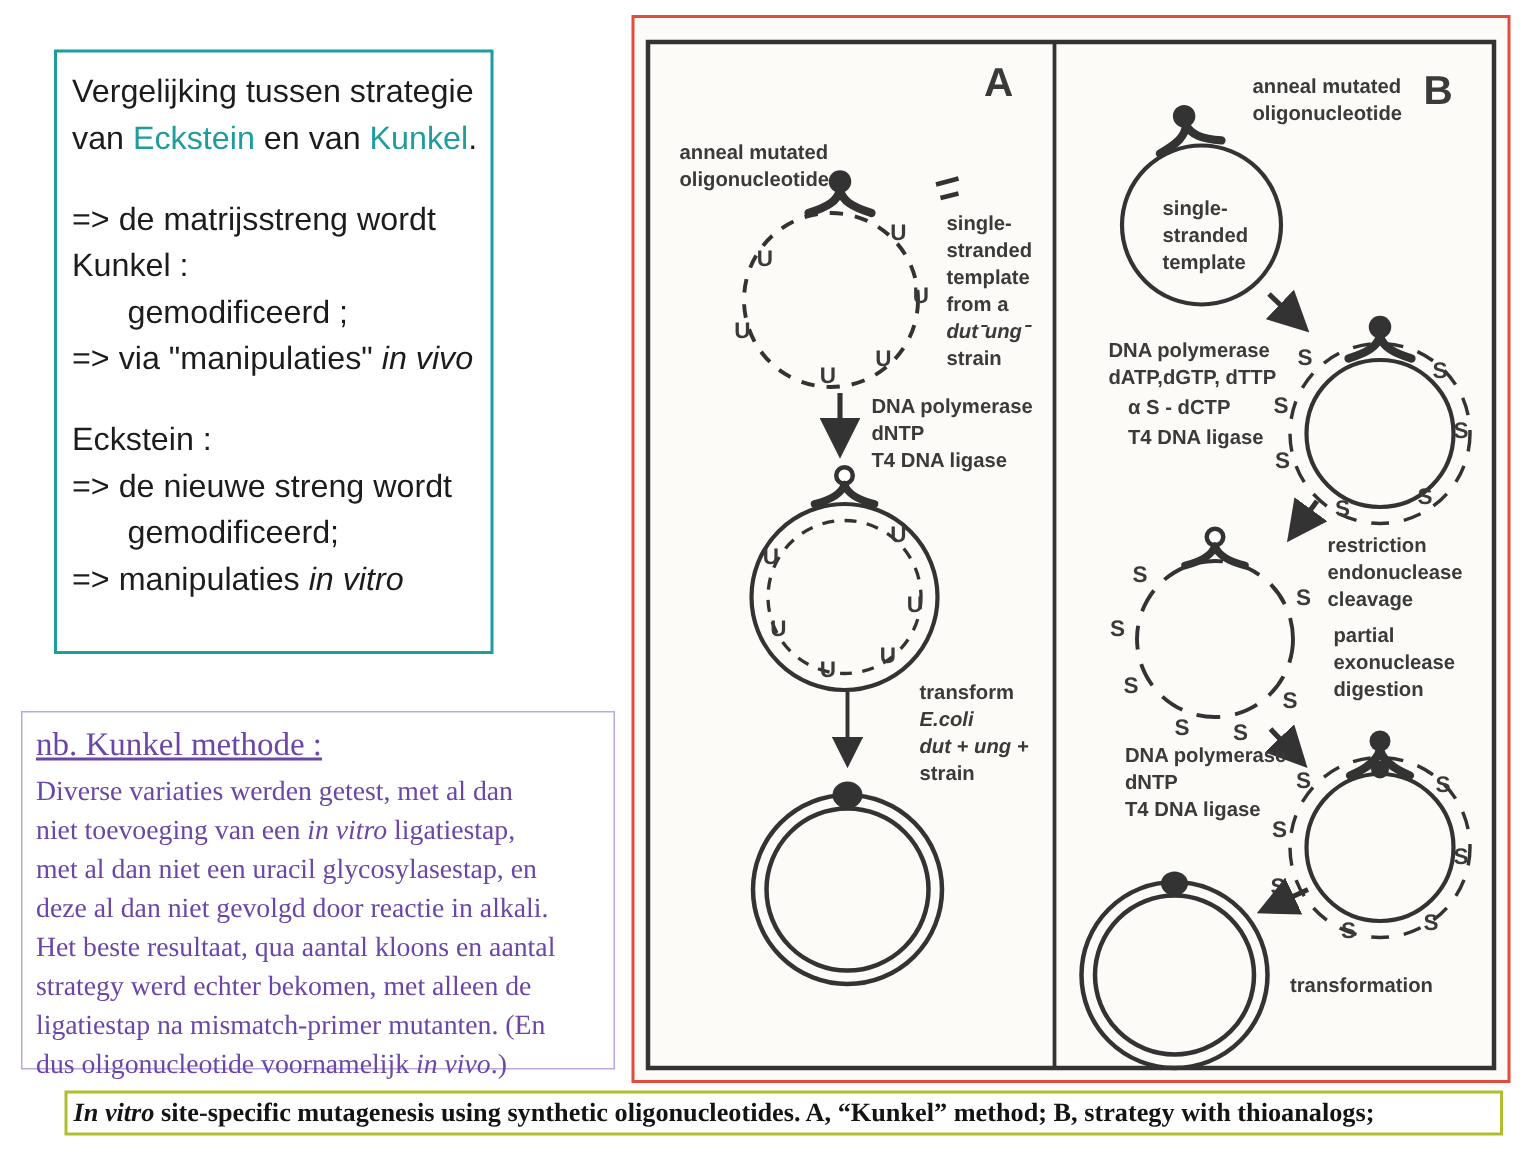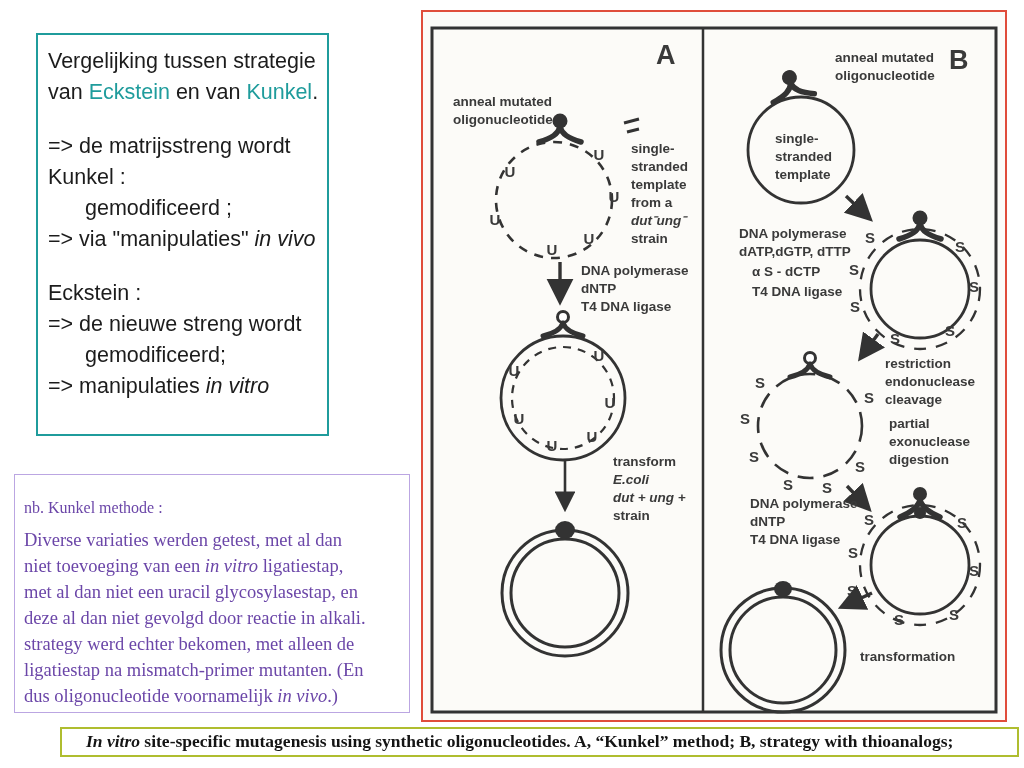"nb. Kunkel methode :" .box2 .b2-title { font-size: 16px -> 22px; margin: 14px 0 6px 0 -> 2px 0 6px 0; text-decoration: none -> underline }
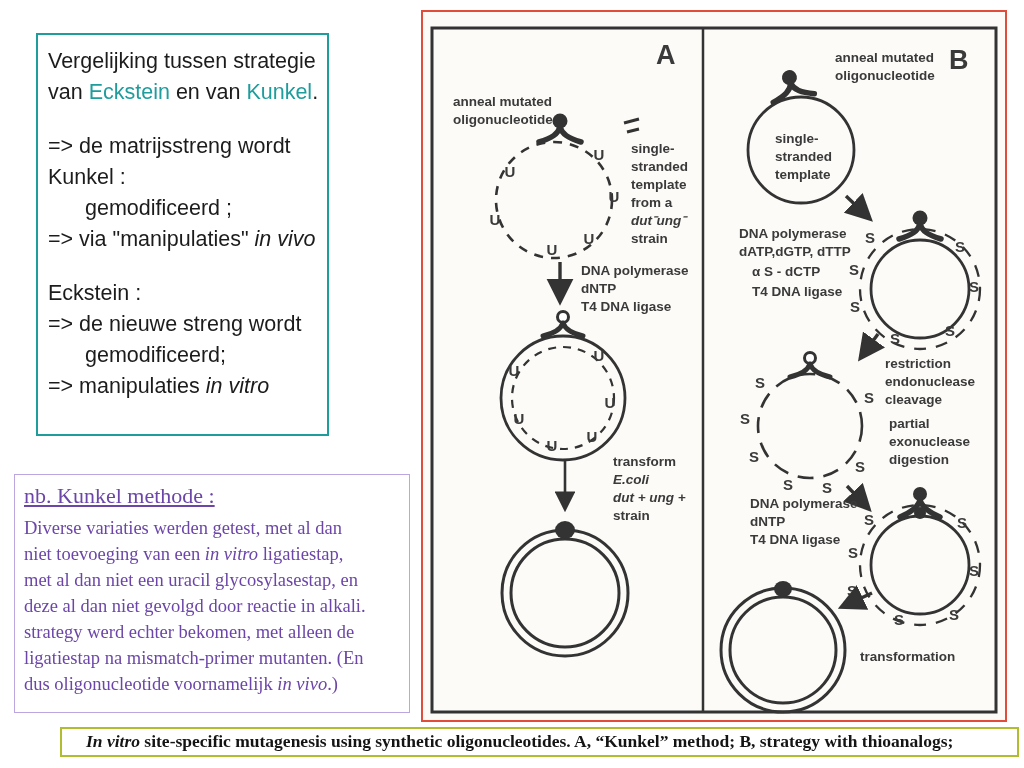"Het beste resultaat, qua aantal" div.b2-line { html: none -> <div>Het beste resultaat, qua aantal kloons en aantal</div> }
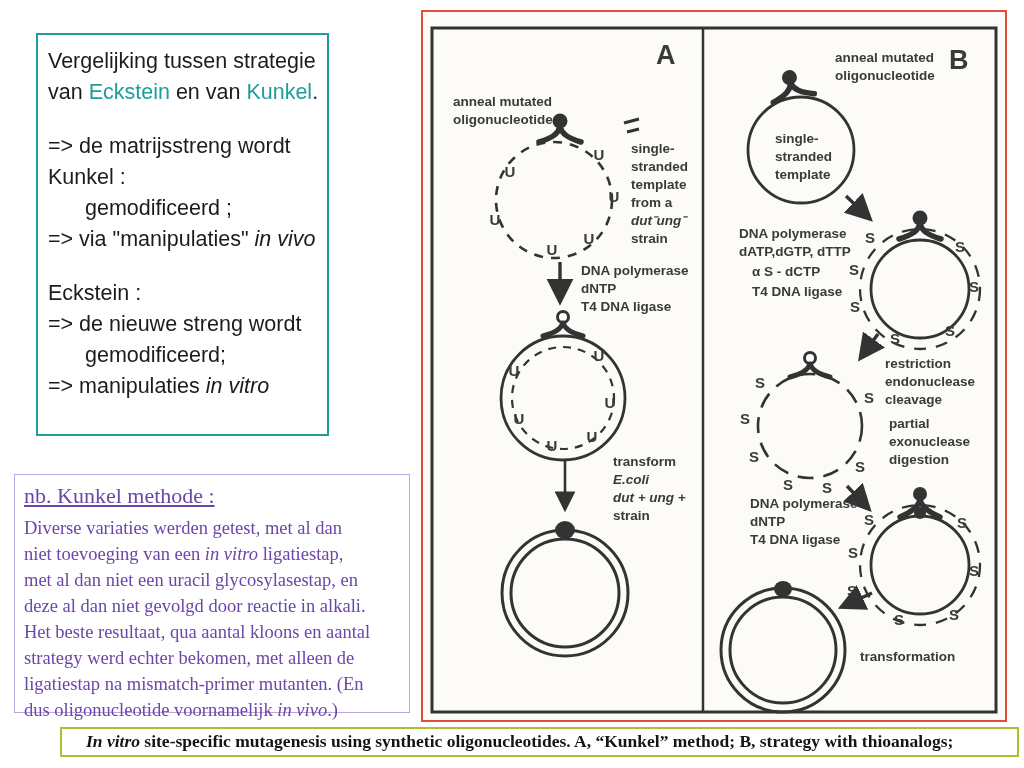"In vitro site-specific mutagenesis using" .caption { left: 60px -> 43px; padding: 2px 0 0 24px -> 2px 0 0 4px }
